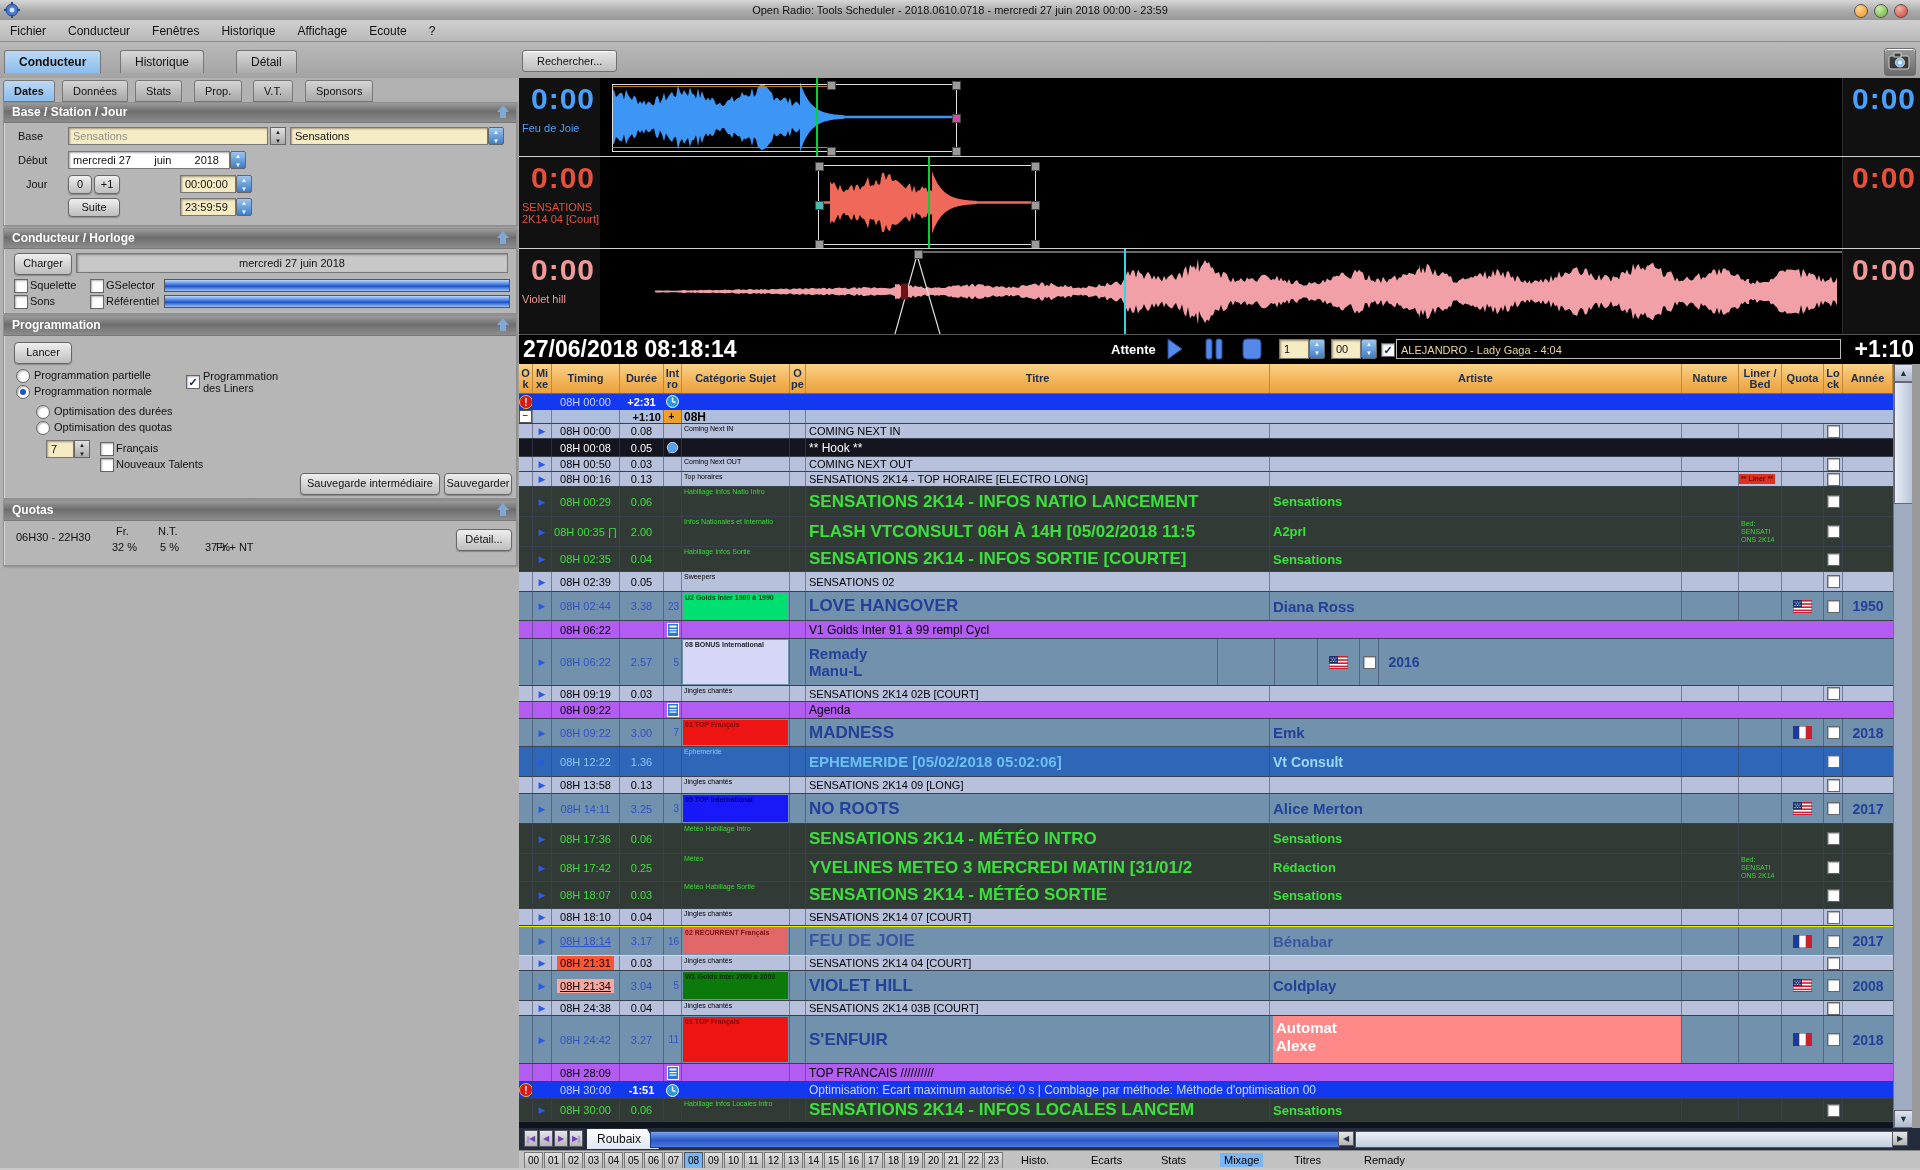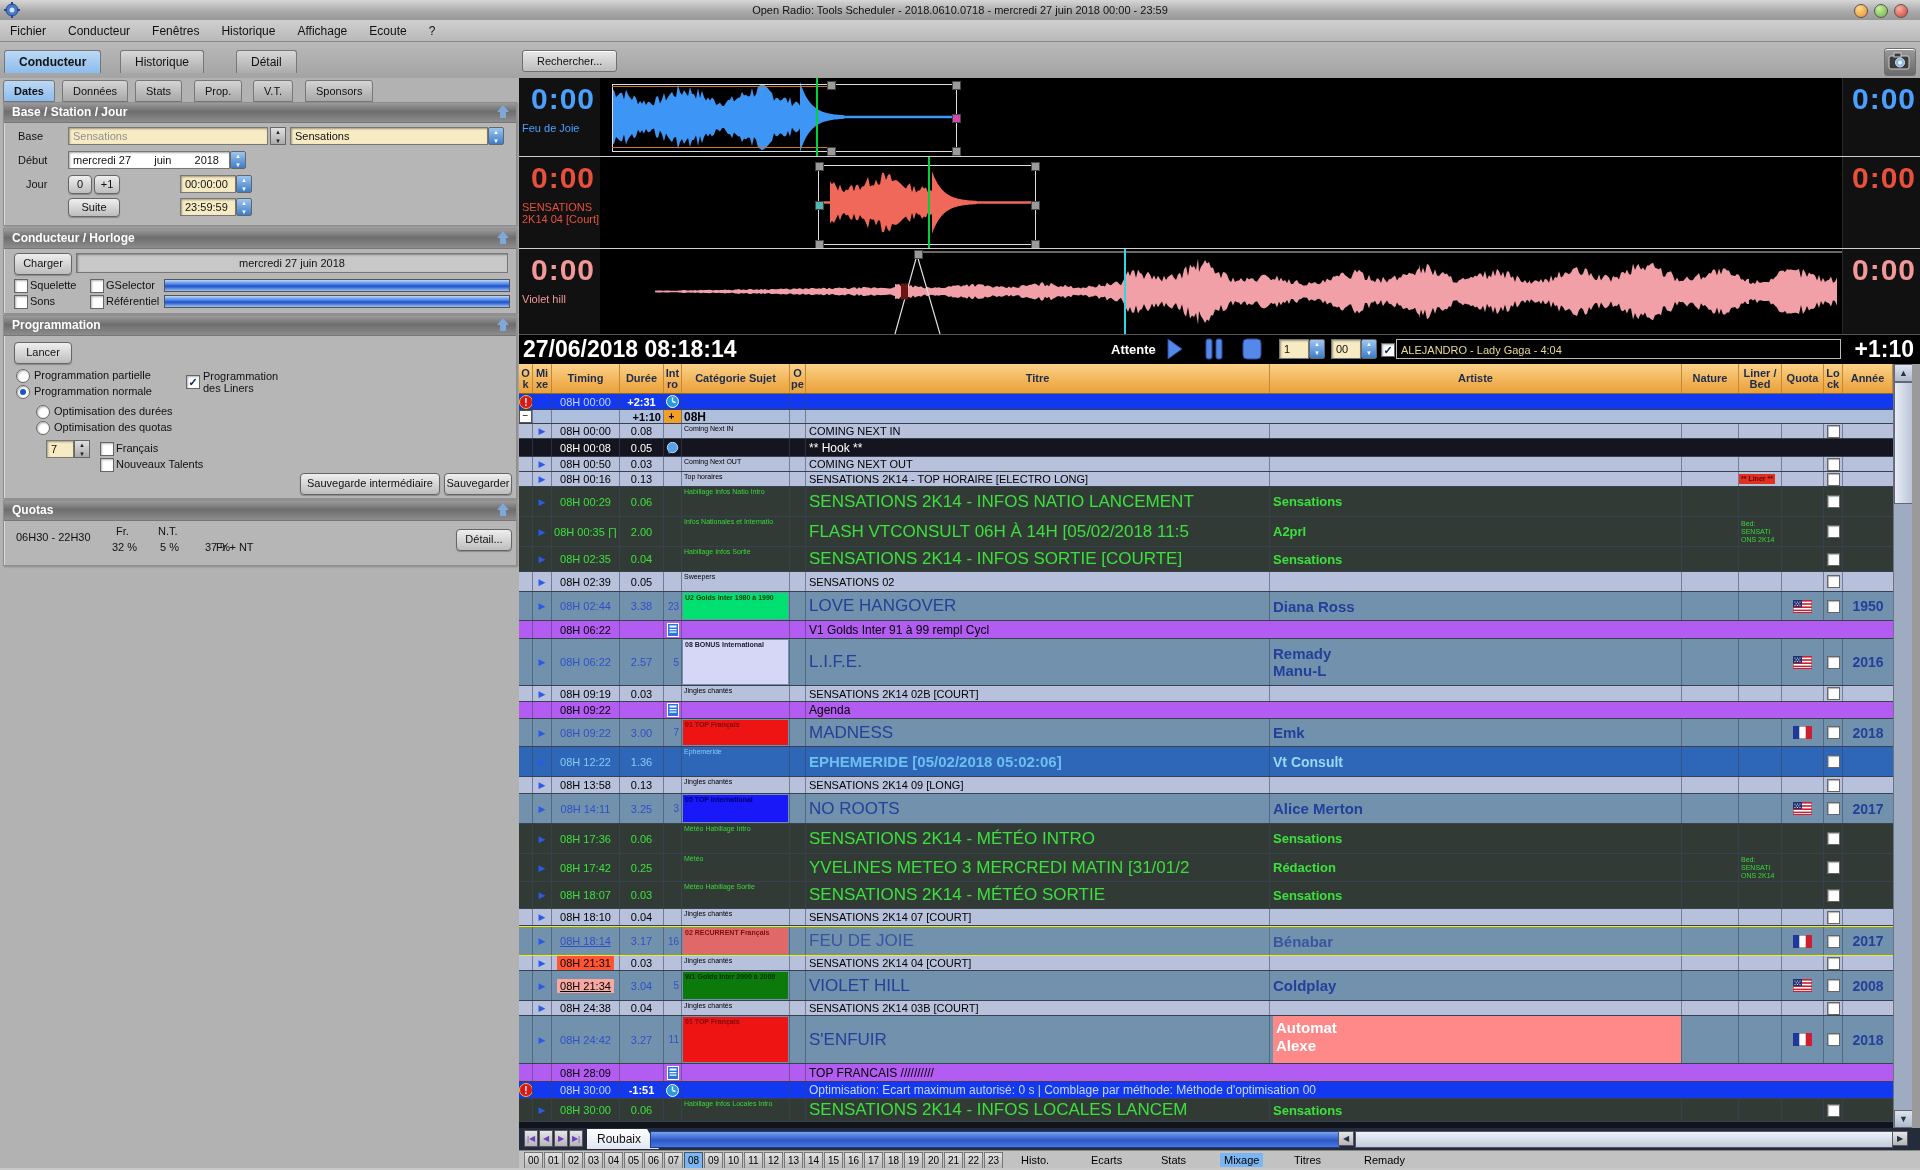"SENSATIONS 2K14 - INFOS NATIO" .titre-big { font-weight: normal -> bold }
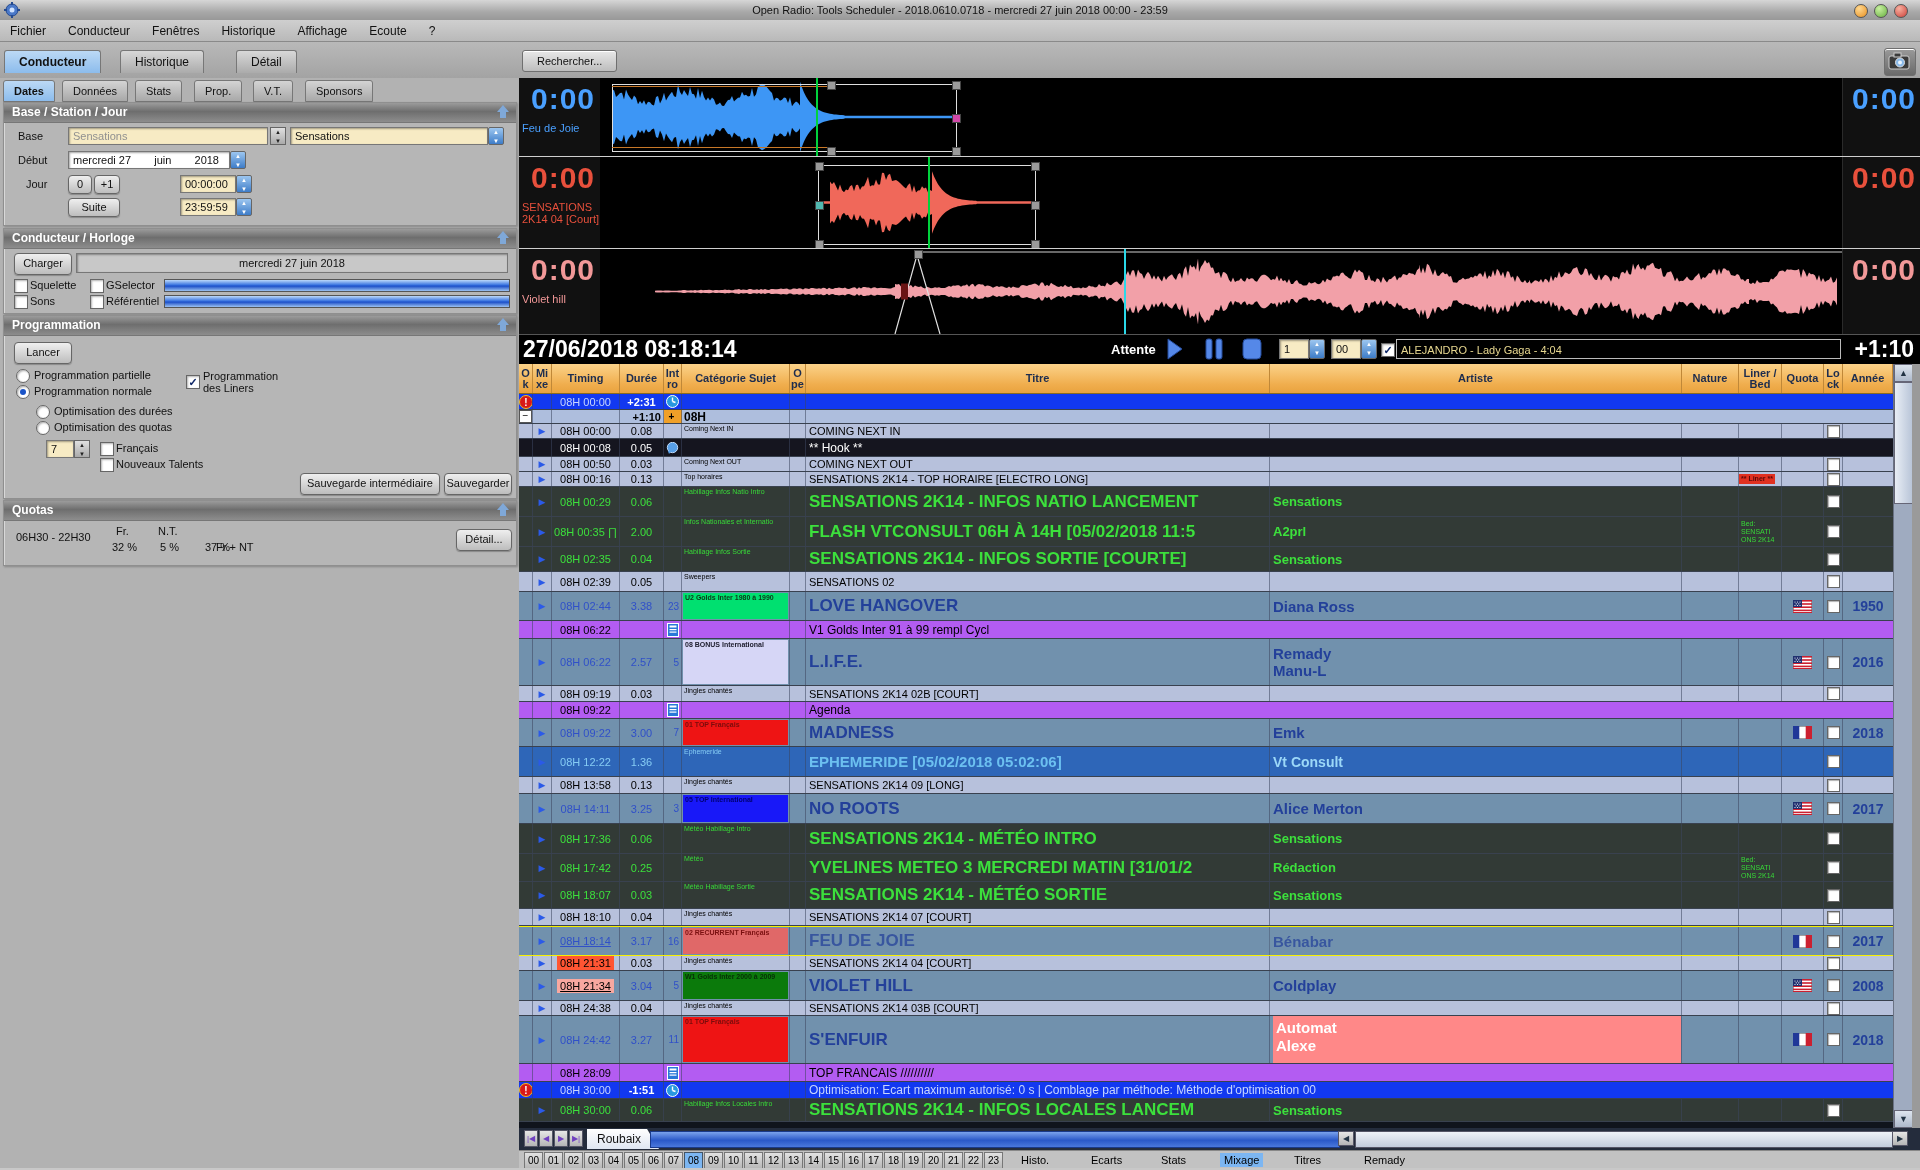"L.I.F.E." div.cell { html: <div> <span>L.I.F.E.</span> </div> -> none }
